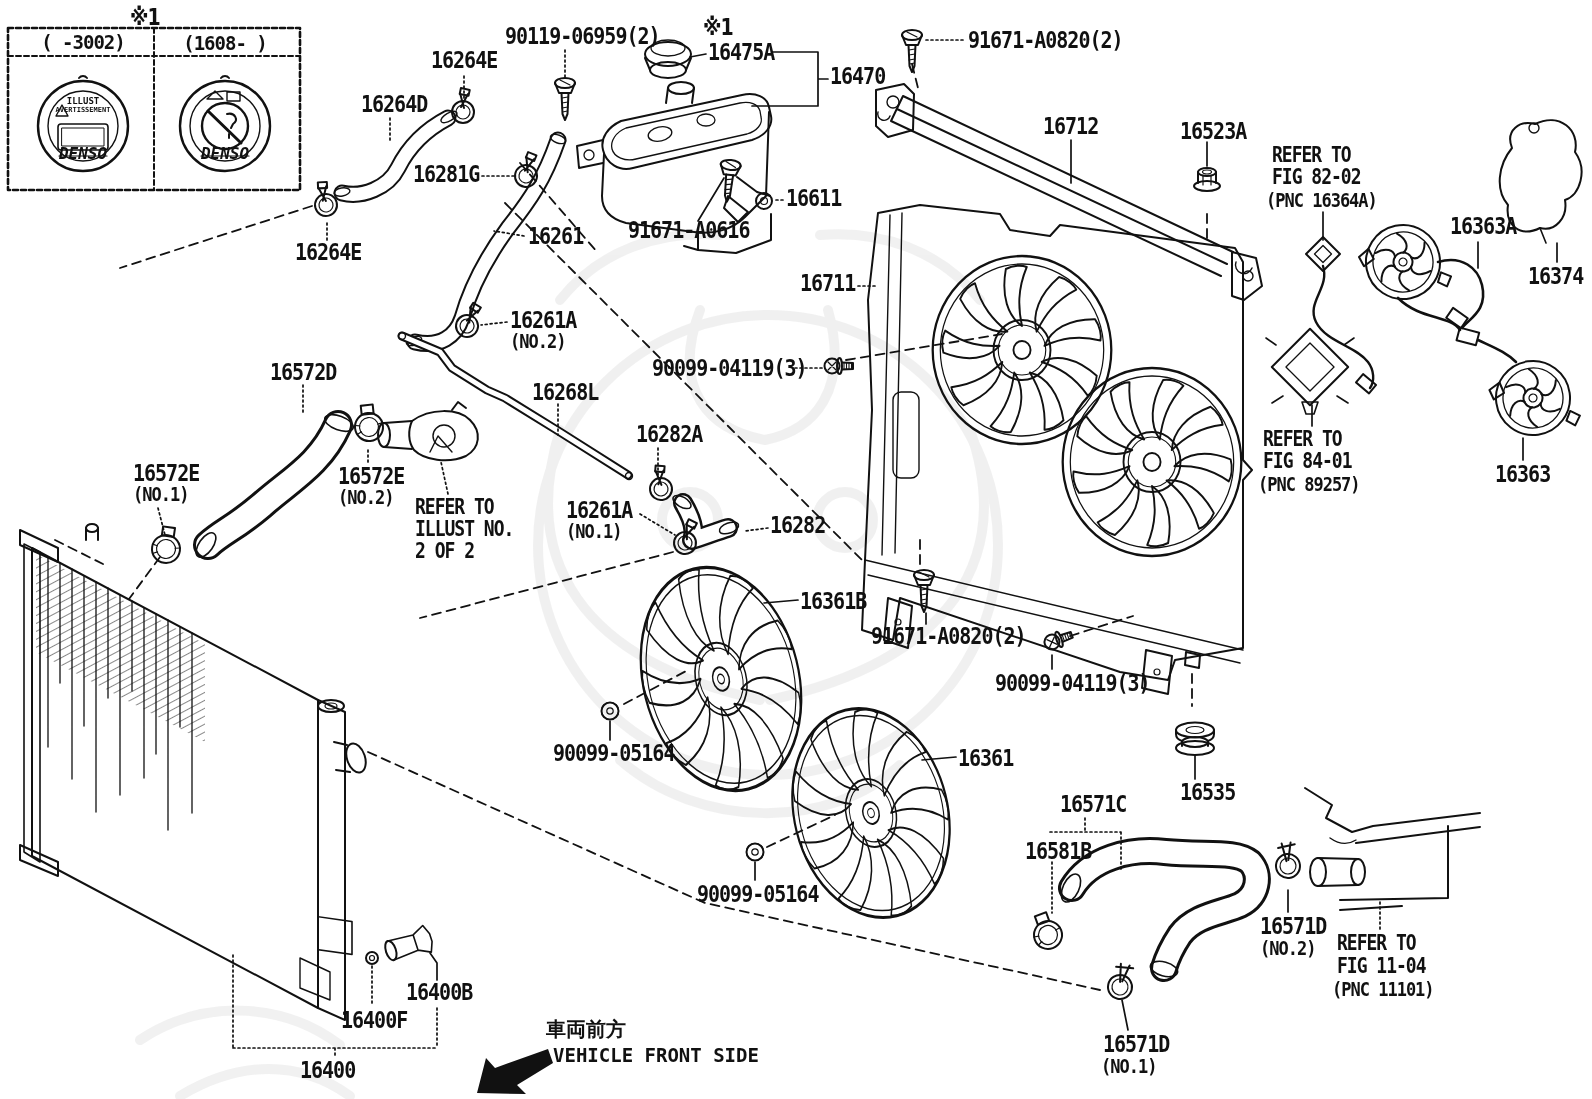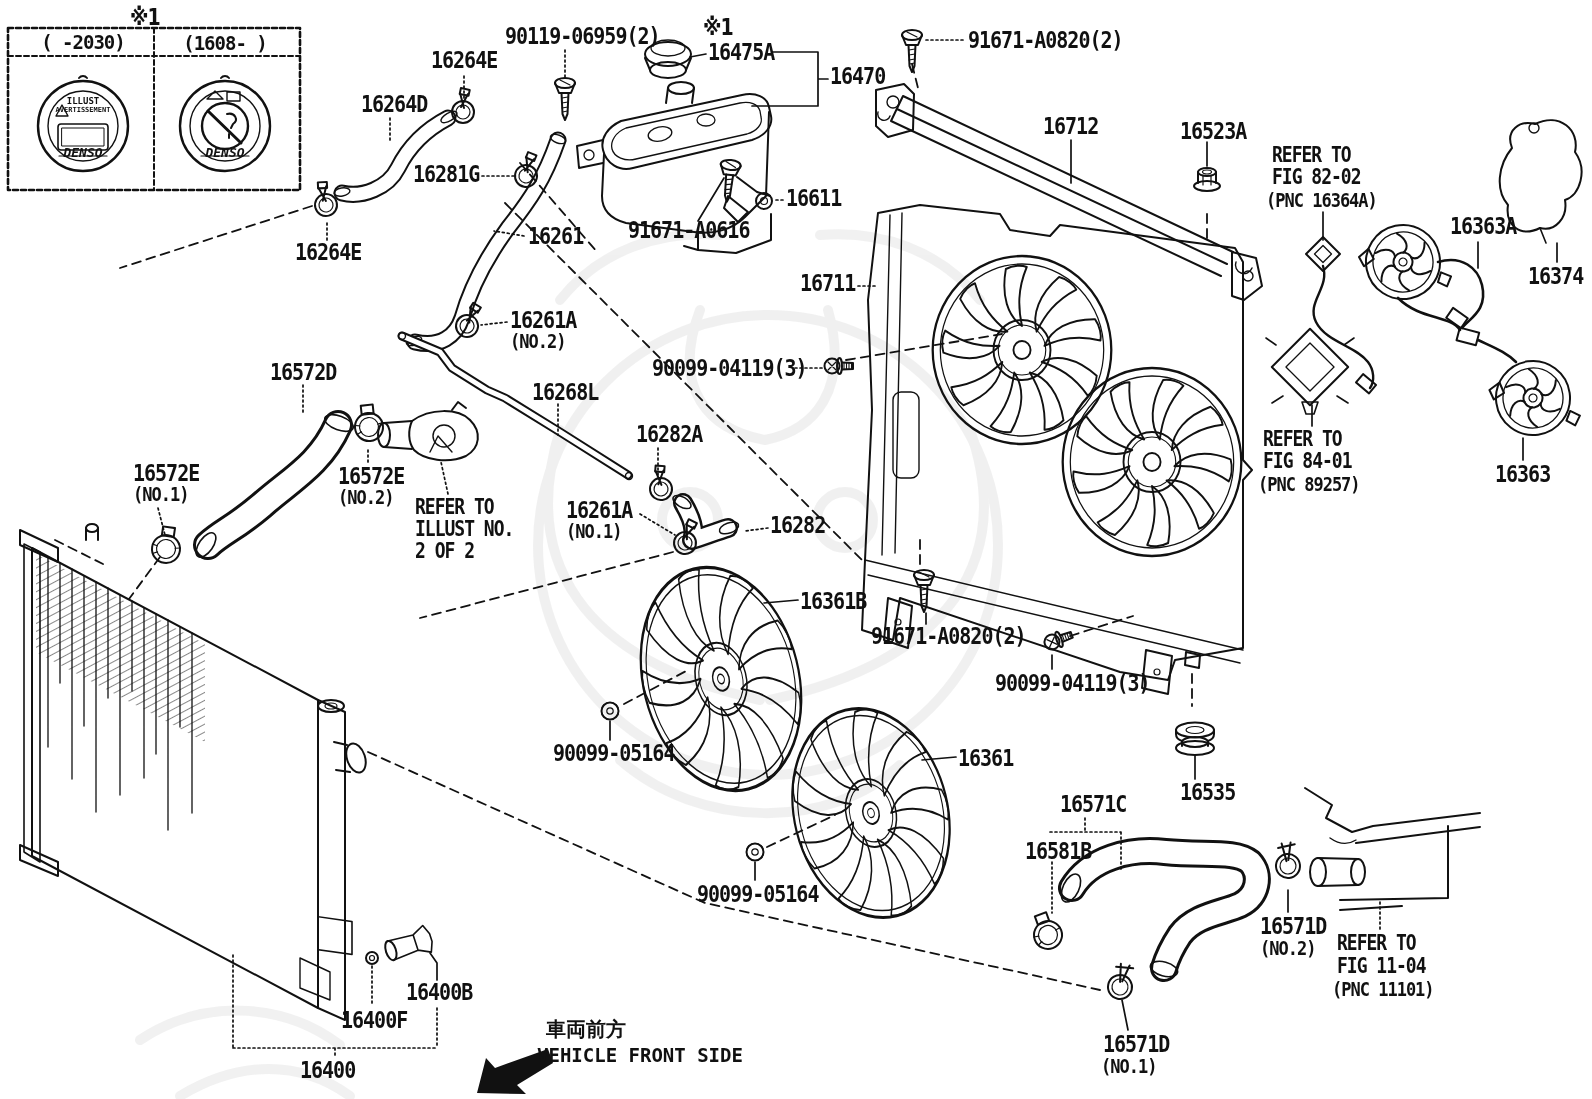"( -2030)" div.hdr { text: -2030 -> -3002 }
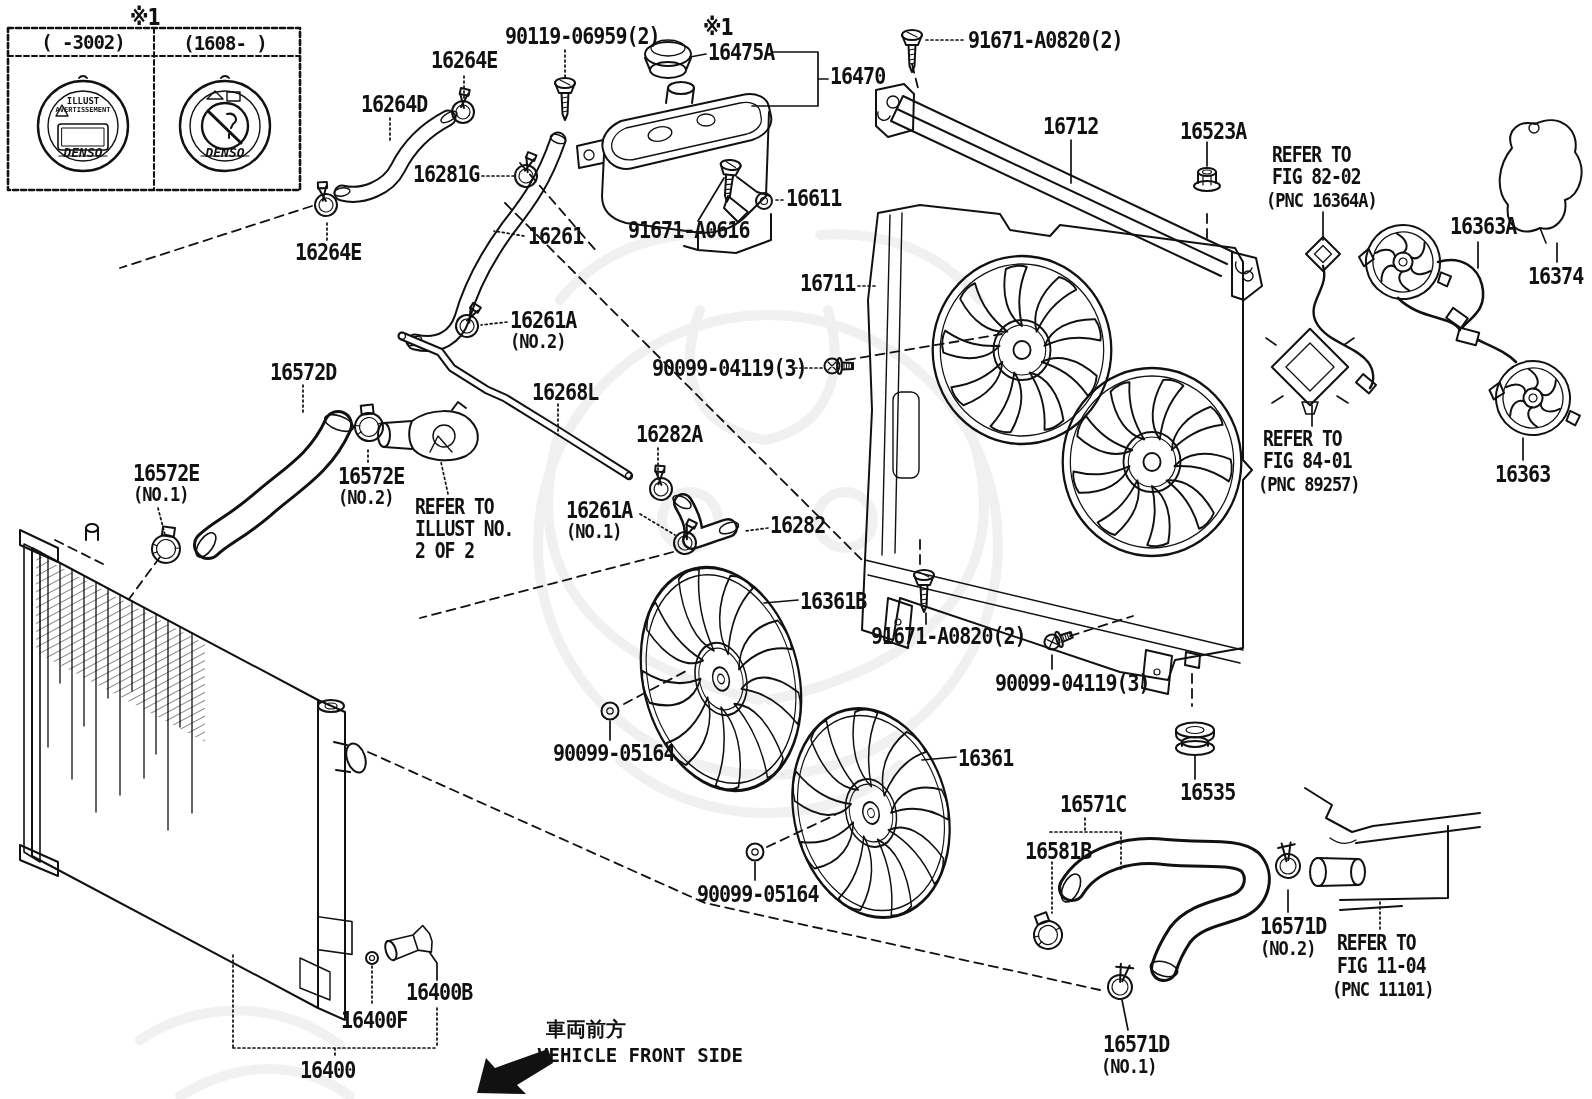"DENSO" .denso { font-size: 13px -> 16px }
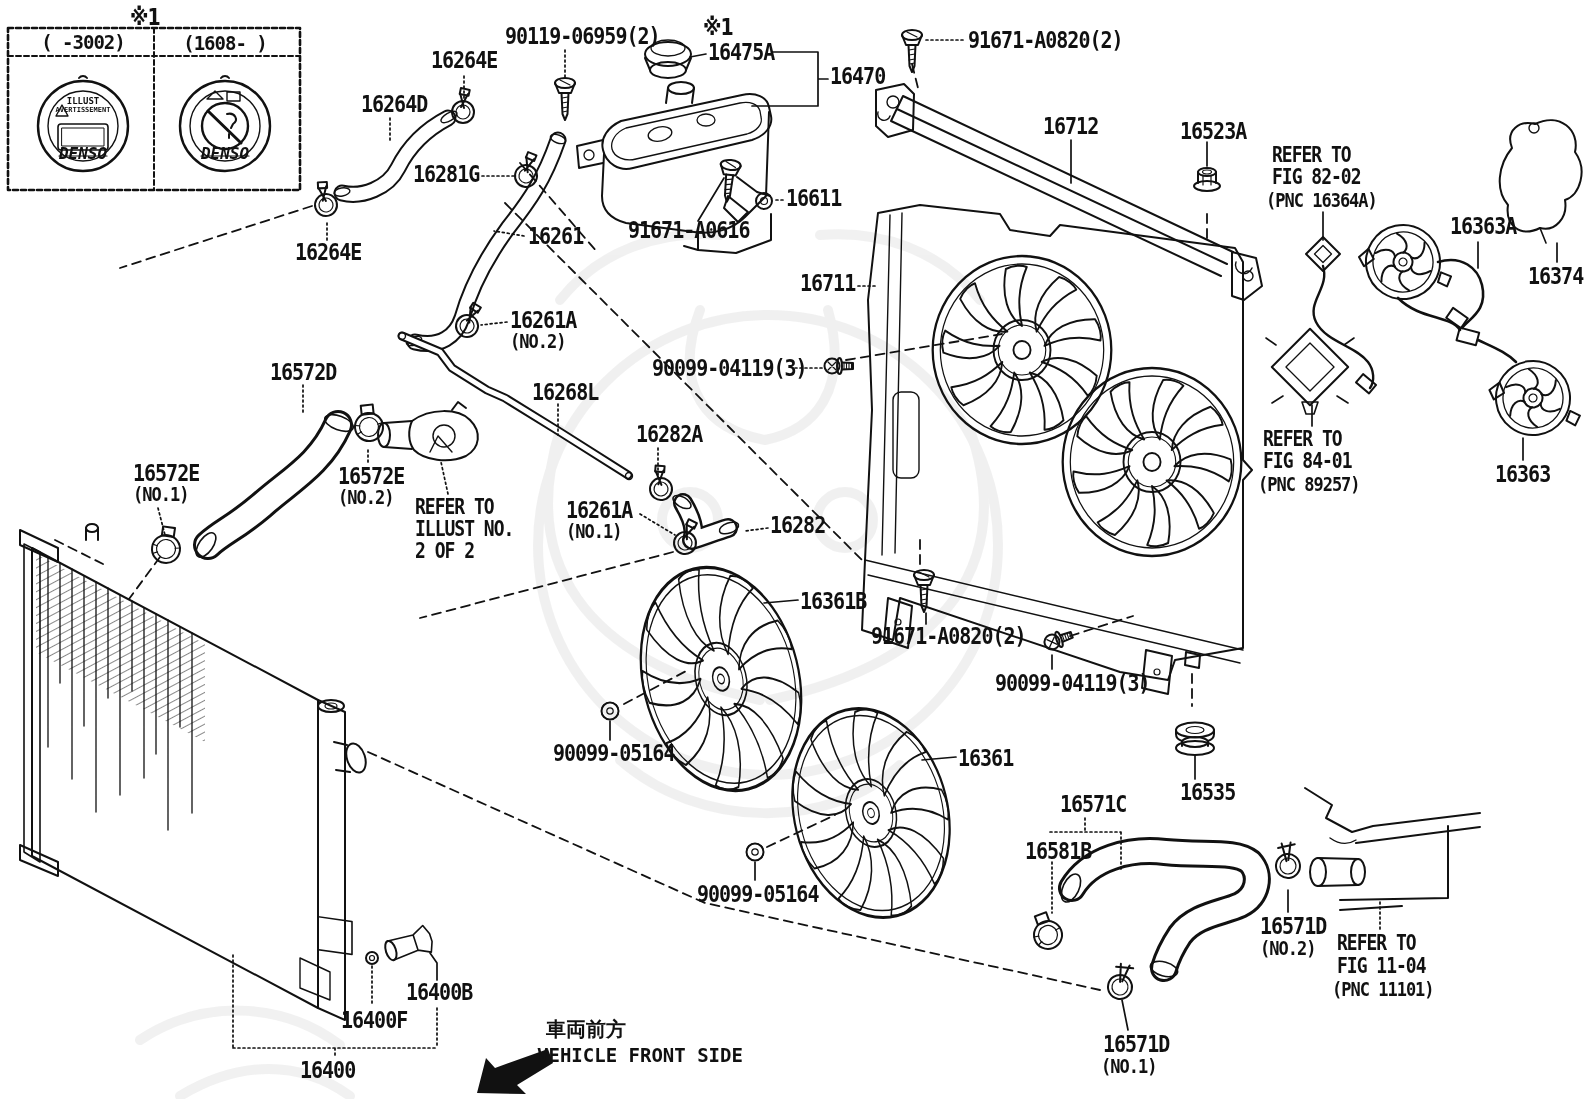"VEHICLE FRONT SIDE" div.enfr { left: 537px -> 553px }
